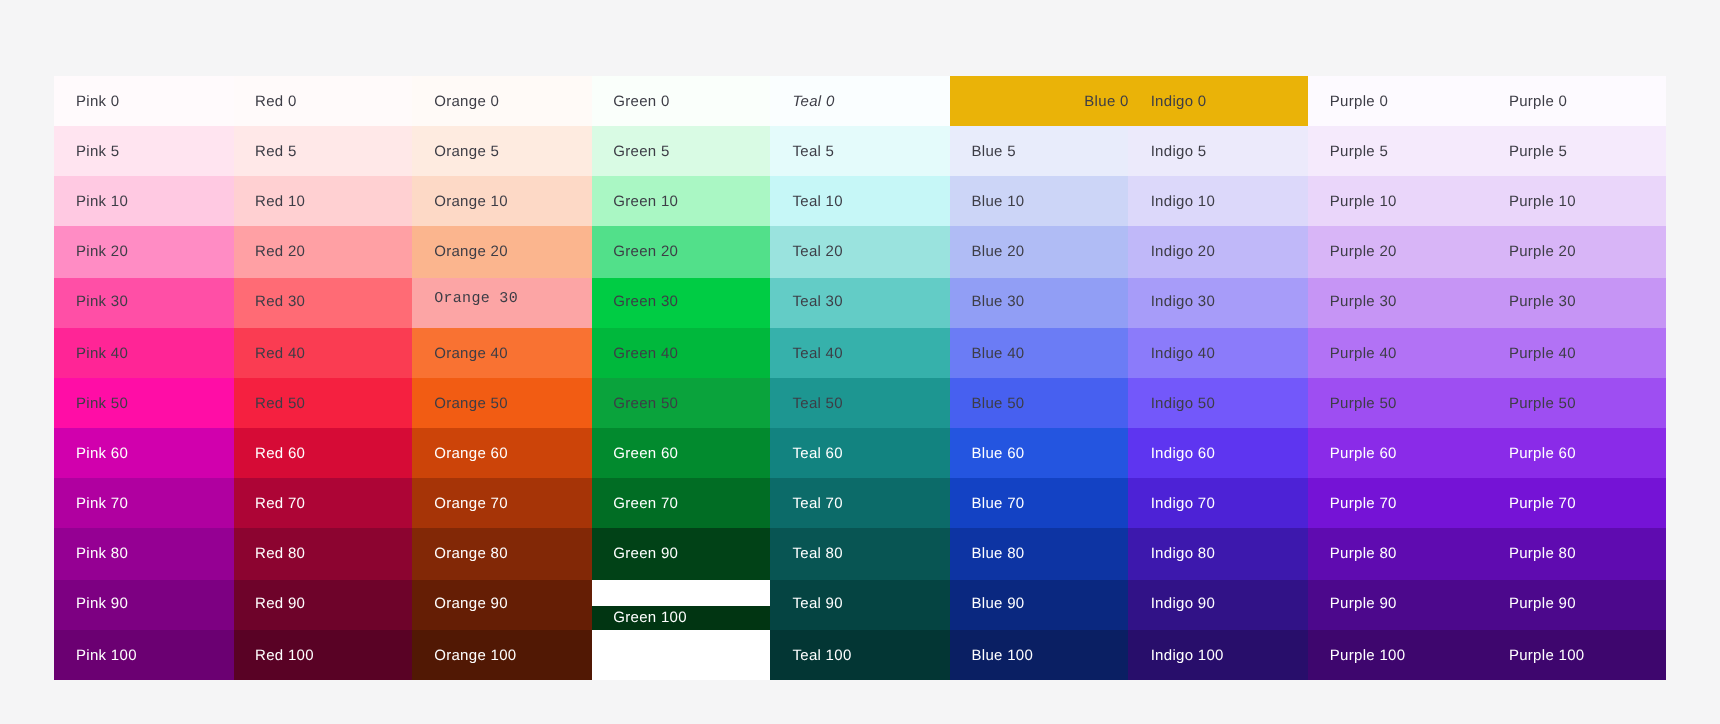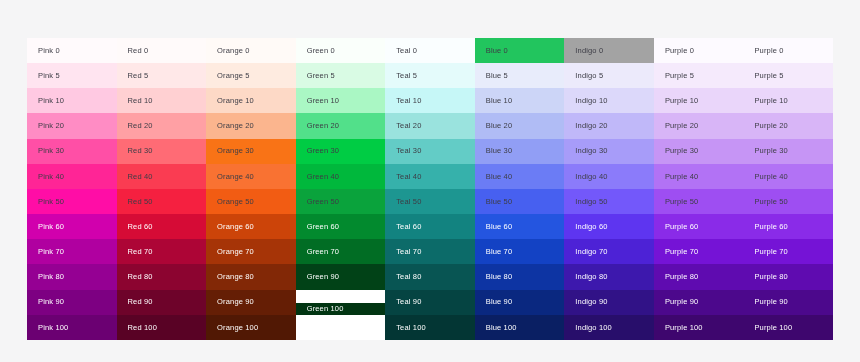"Teal 0" div.swatch { font-style: none -> italic }
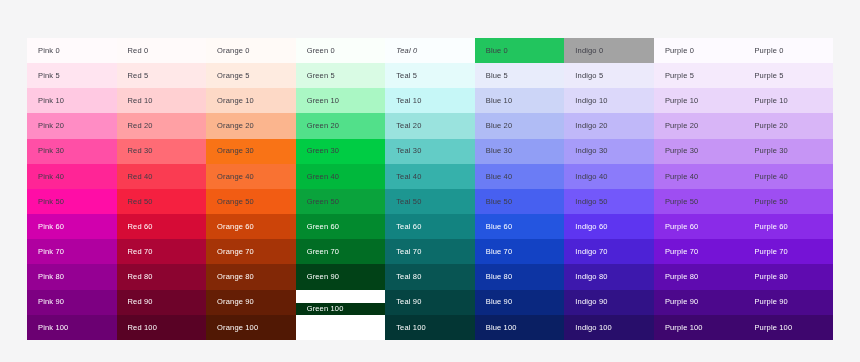"Blue 0" div.swatch { background: #22c55e -> #eab308; justify-content: none -> flex-end }
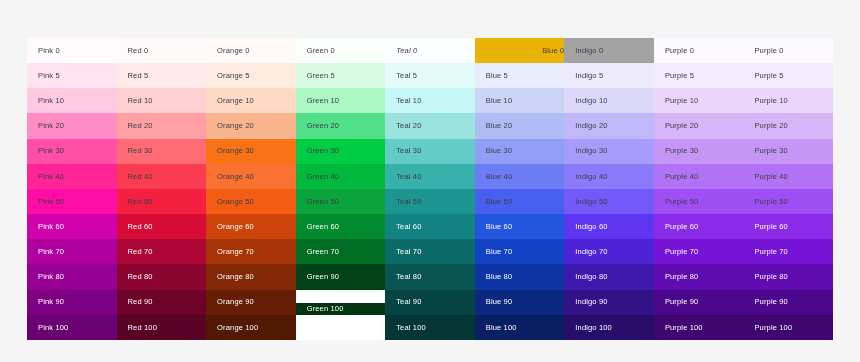"Indigo 0" div.swatch { background: #a3a3a3 -> #eab308 }
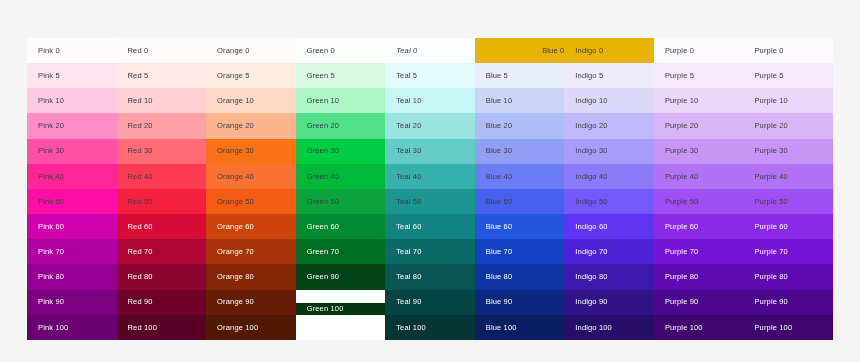"Orange 30" div.swatch { background: #f97316 -> #fca5a5; font-family: none -> Liberation Mono, monospace }
